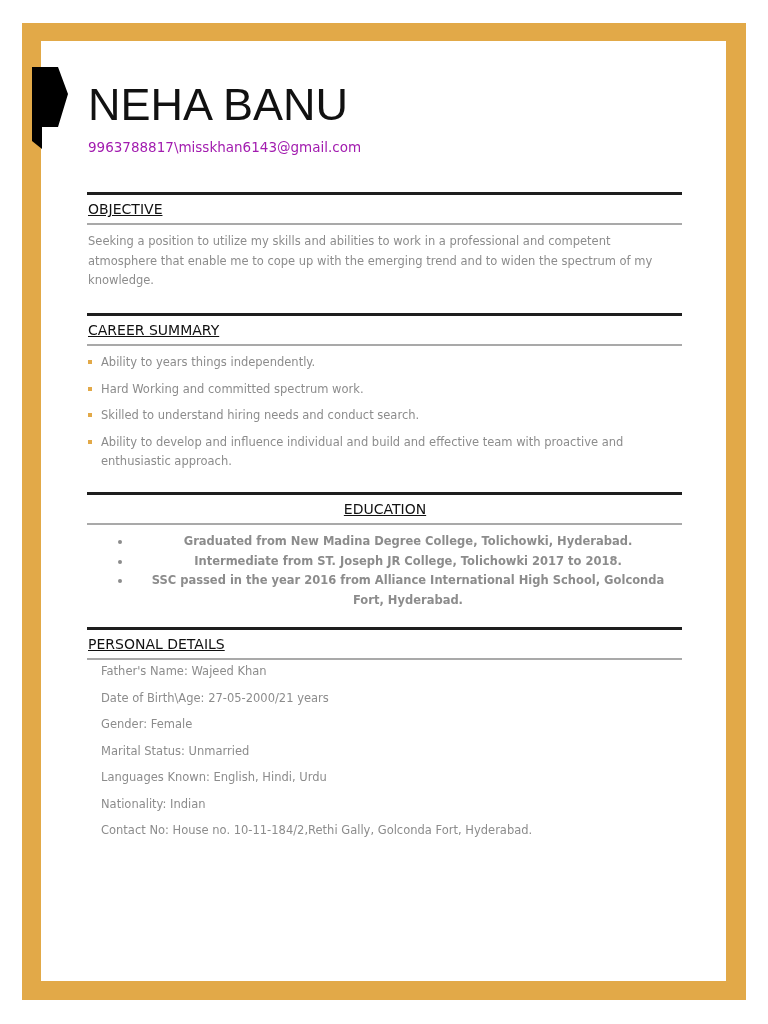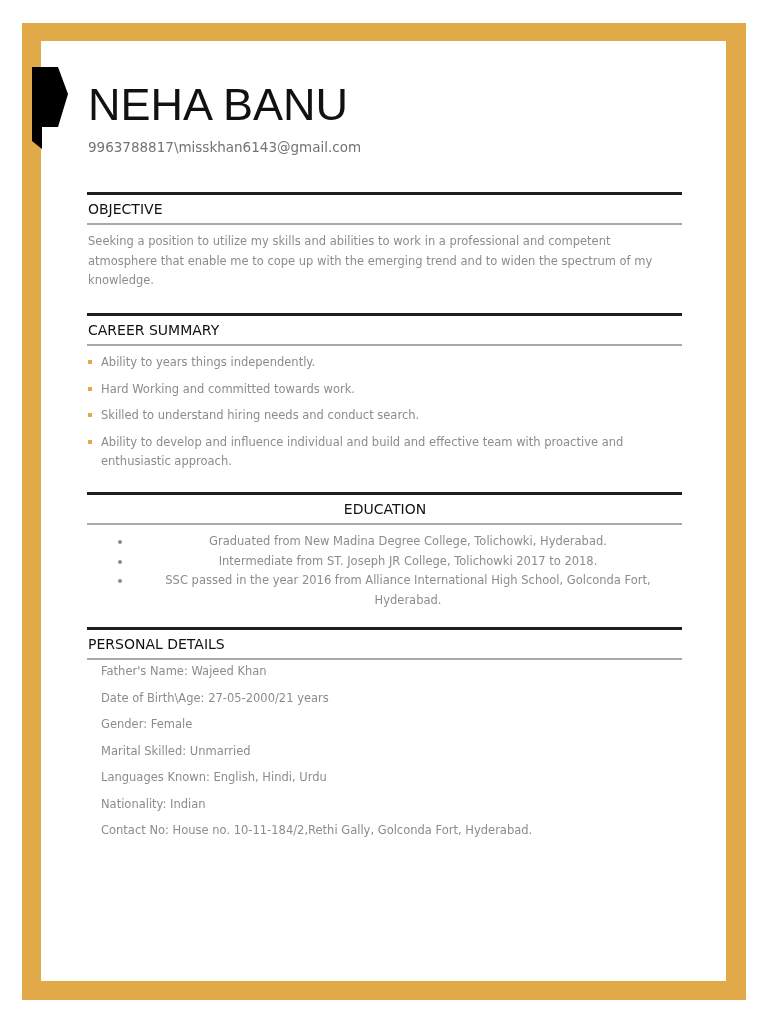"9963788817\misskhan6143@gmail.com" .contact { color: #737373 -> #a21caf }
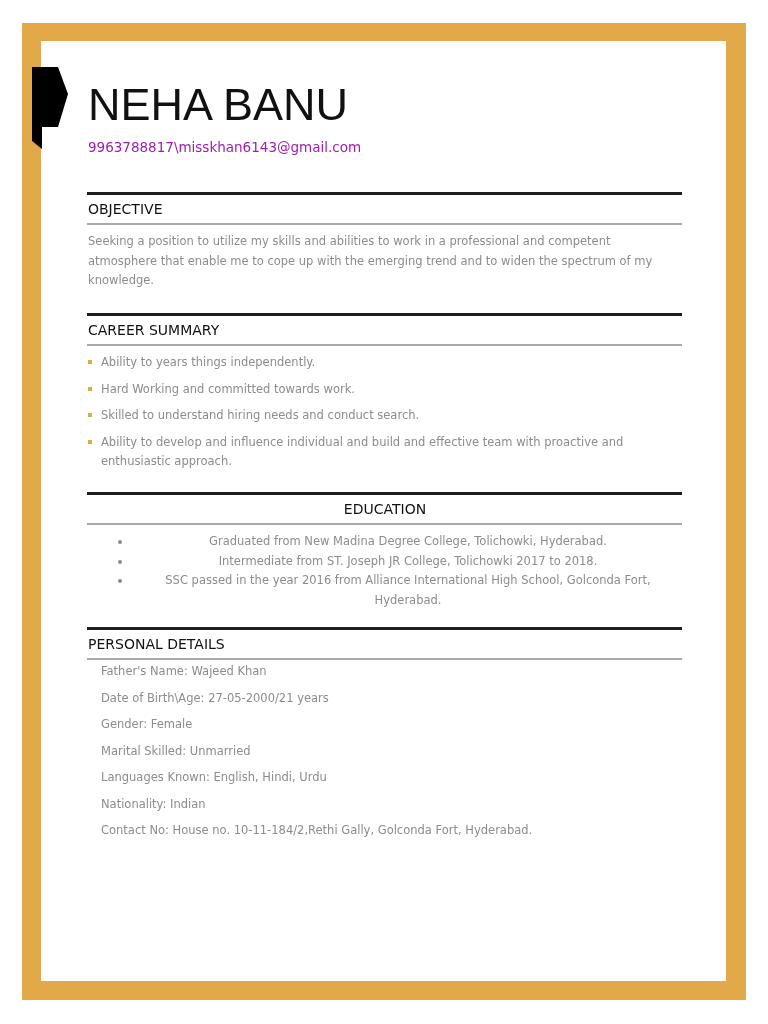"OBJECTIVE" .sec-title { text-decoration: none -> underline }
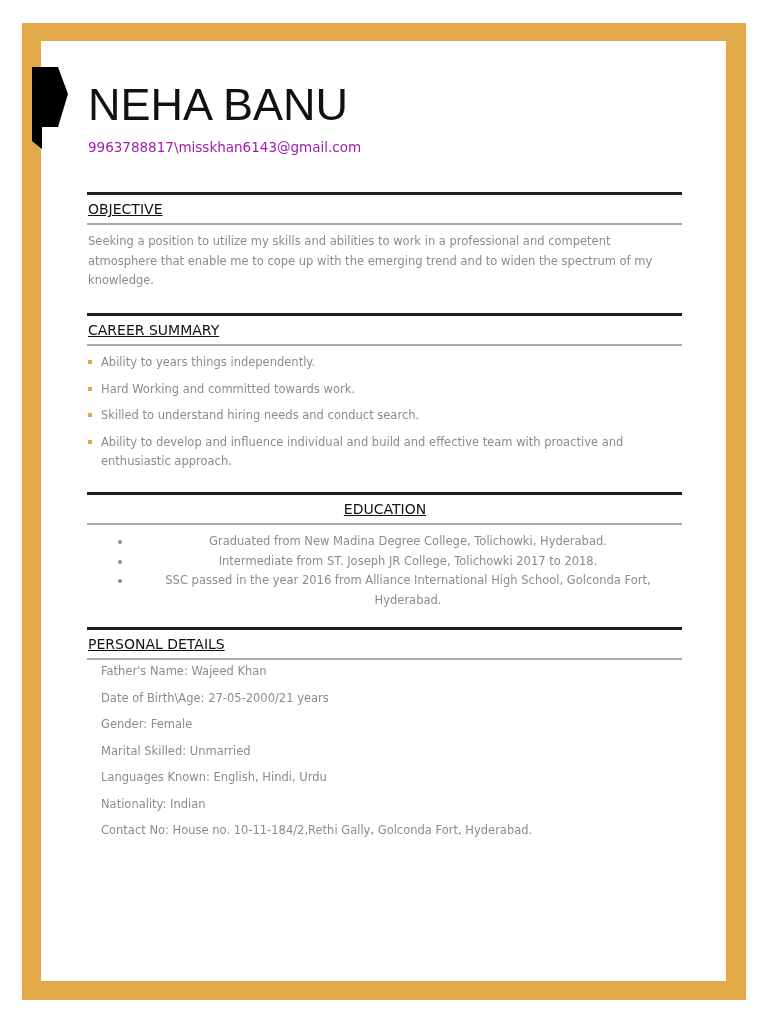"Hard Working and committed towards" span { text: towards -> spectrum }
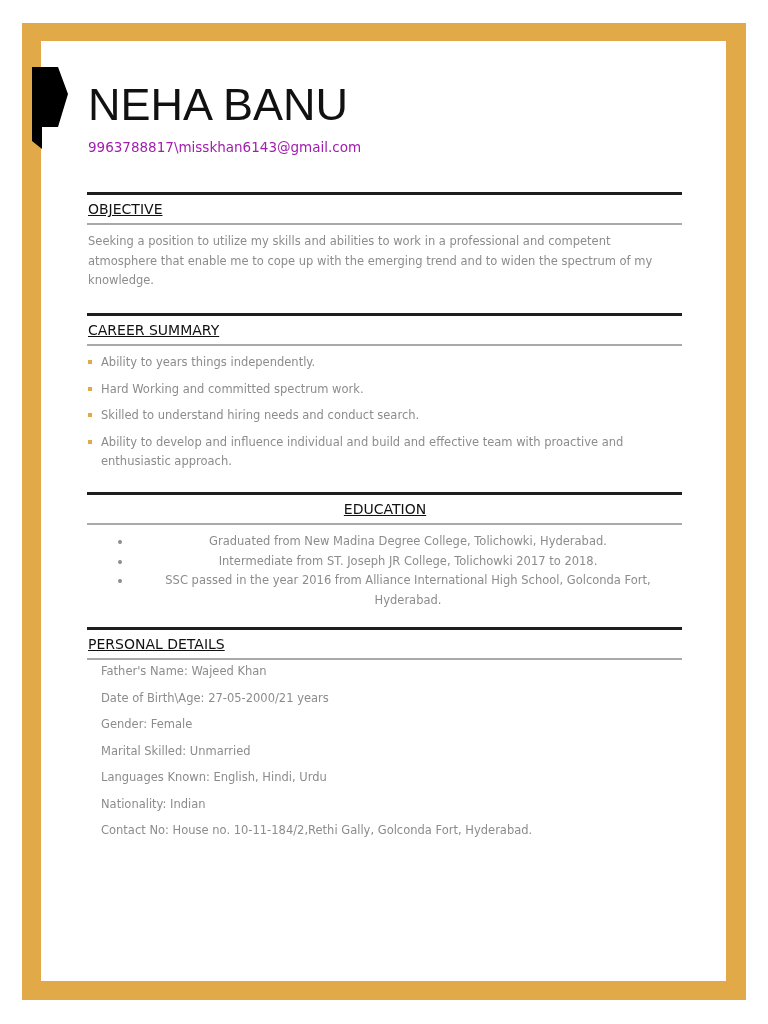"Graduated from New Madina Degree" ul.dot { font-weight: none -> bold }
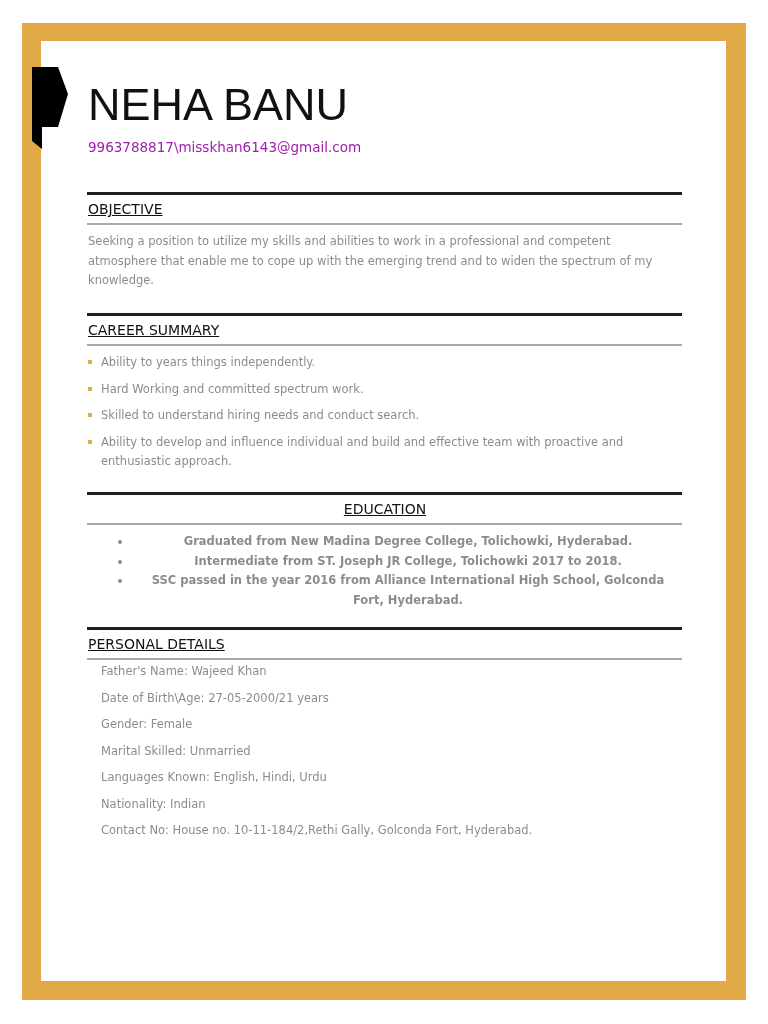"Marital Skilled: Unmarried" div { text: Skilled -> Status }
